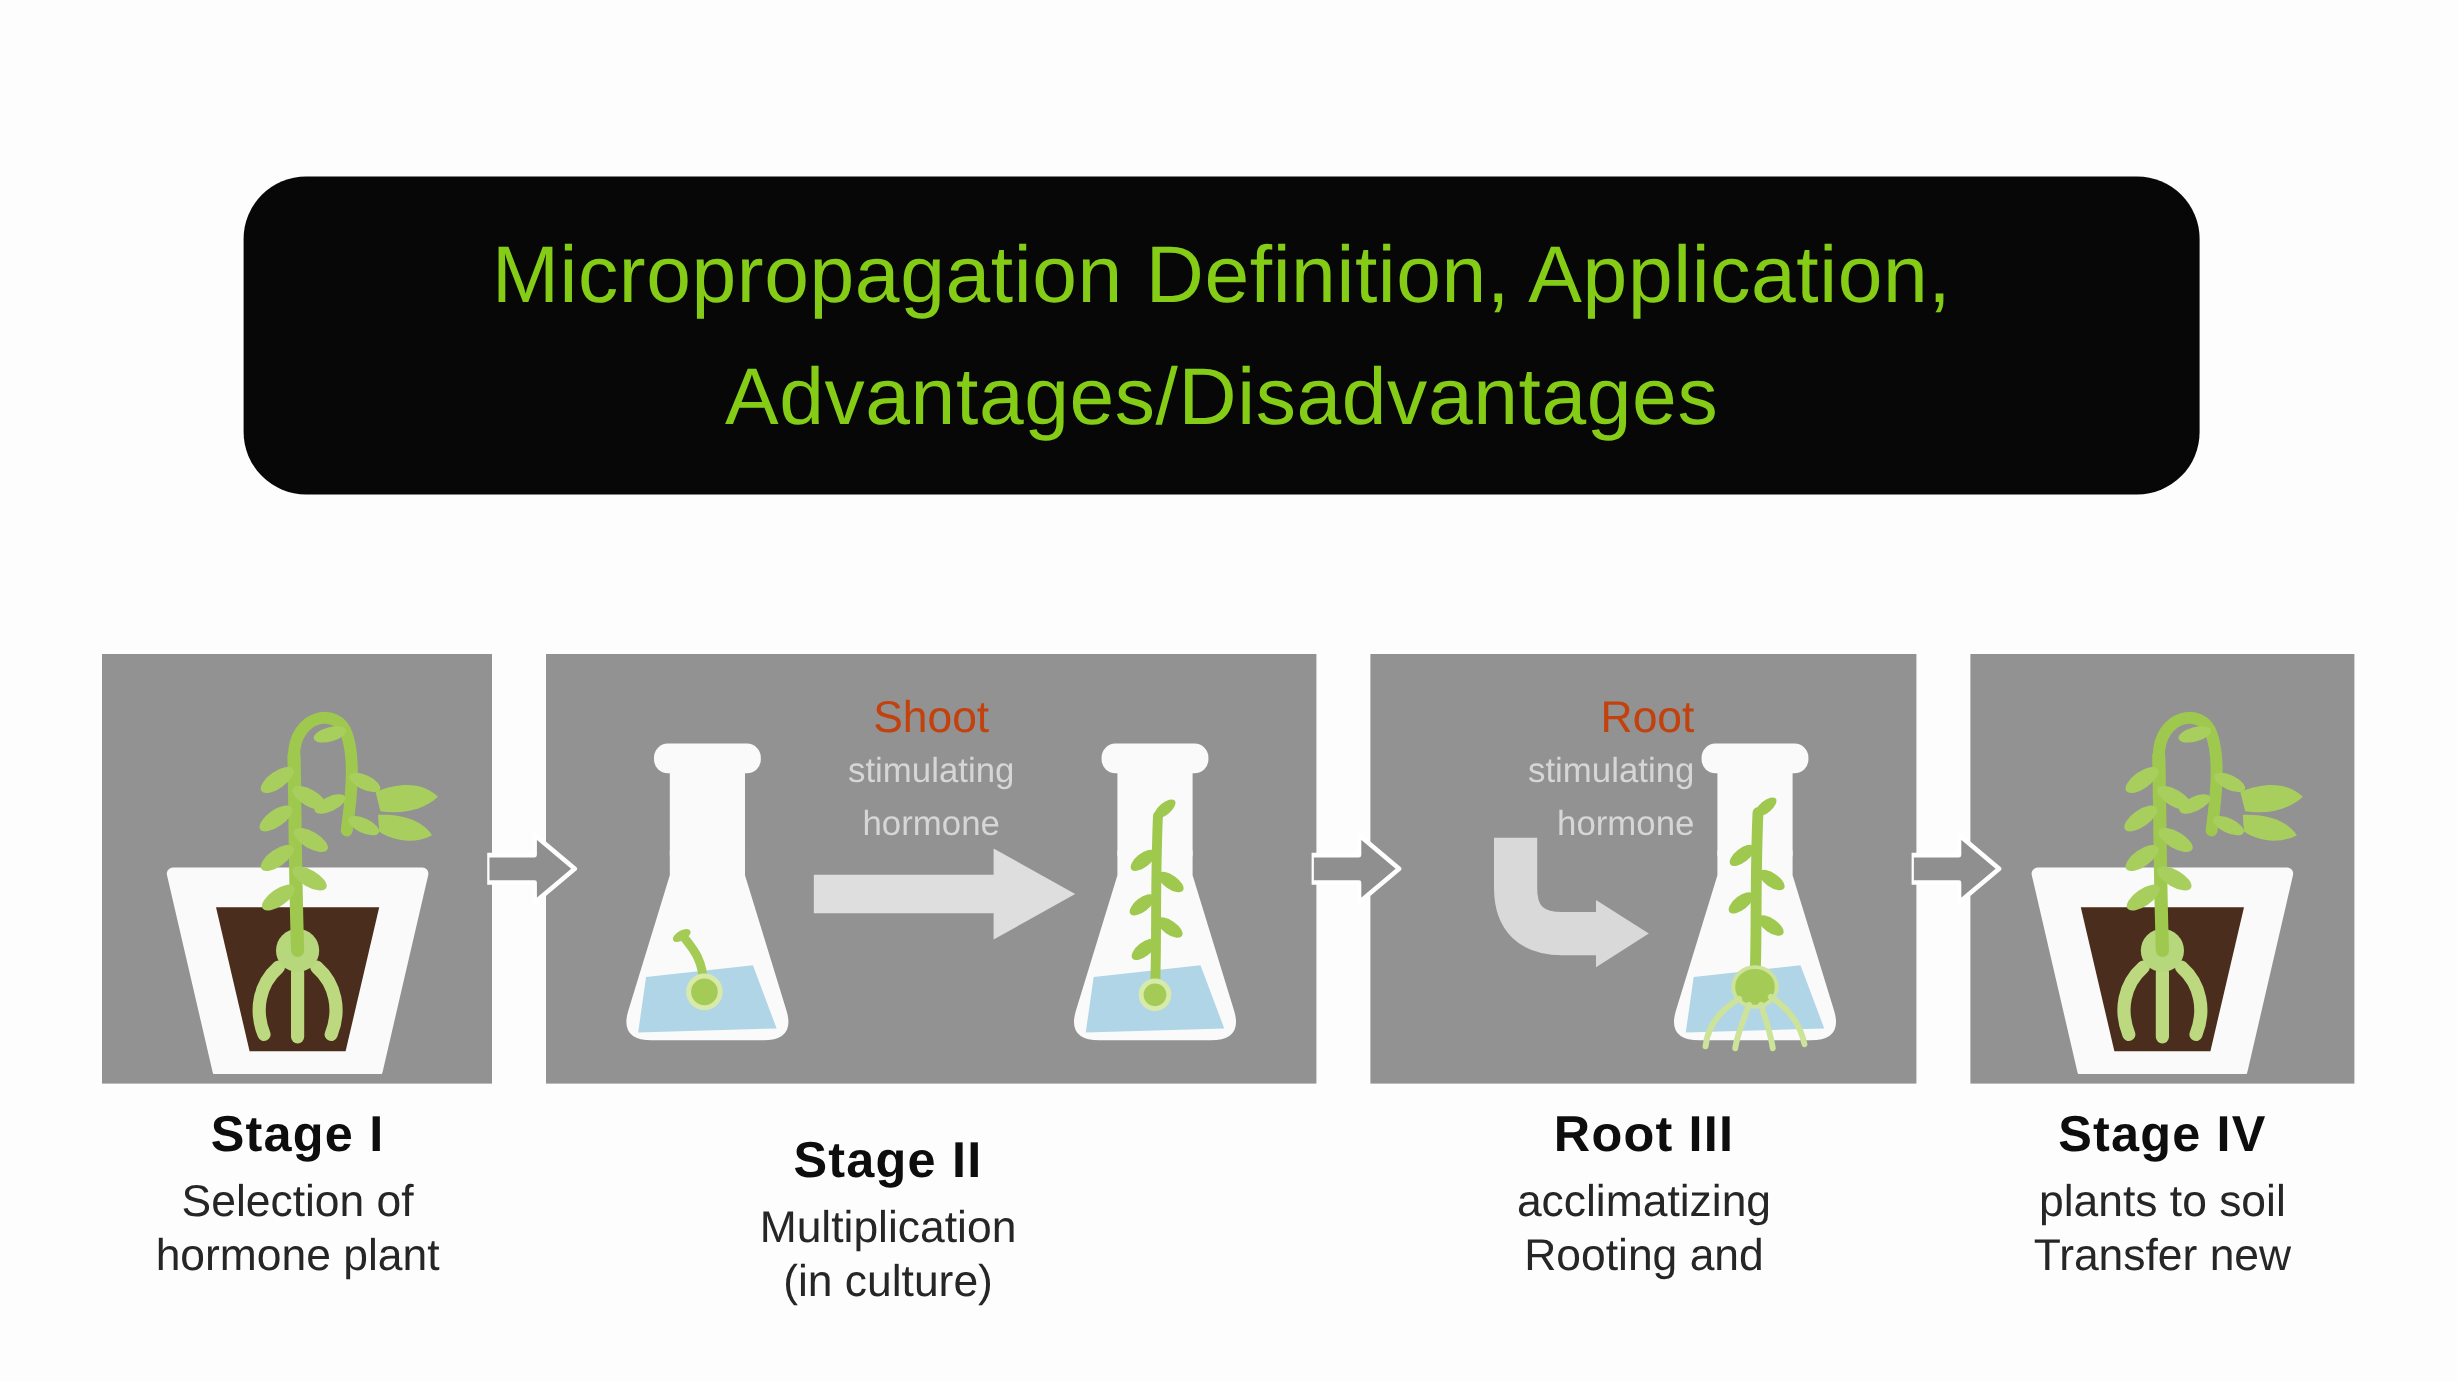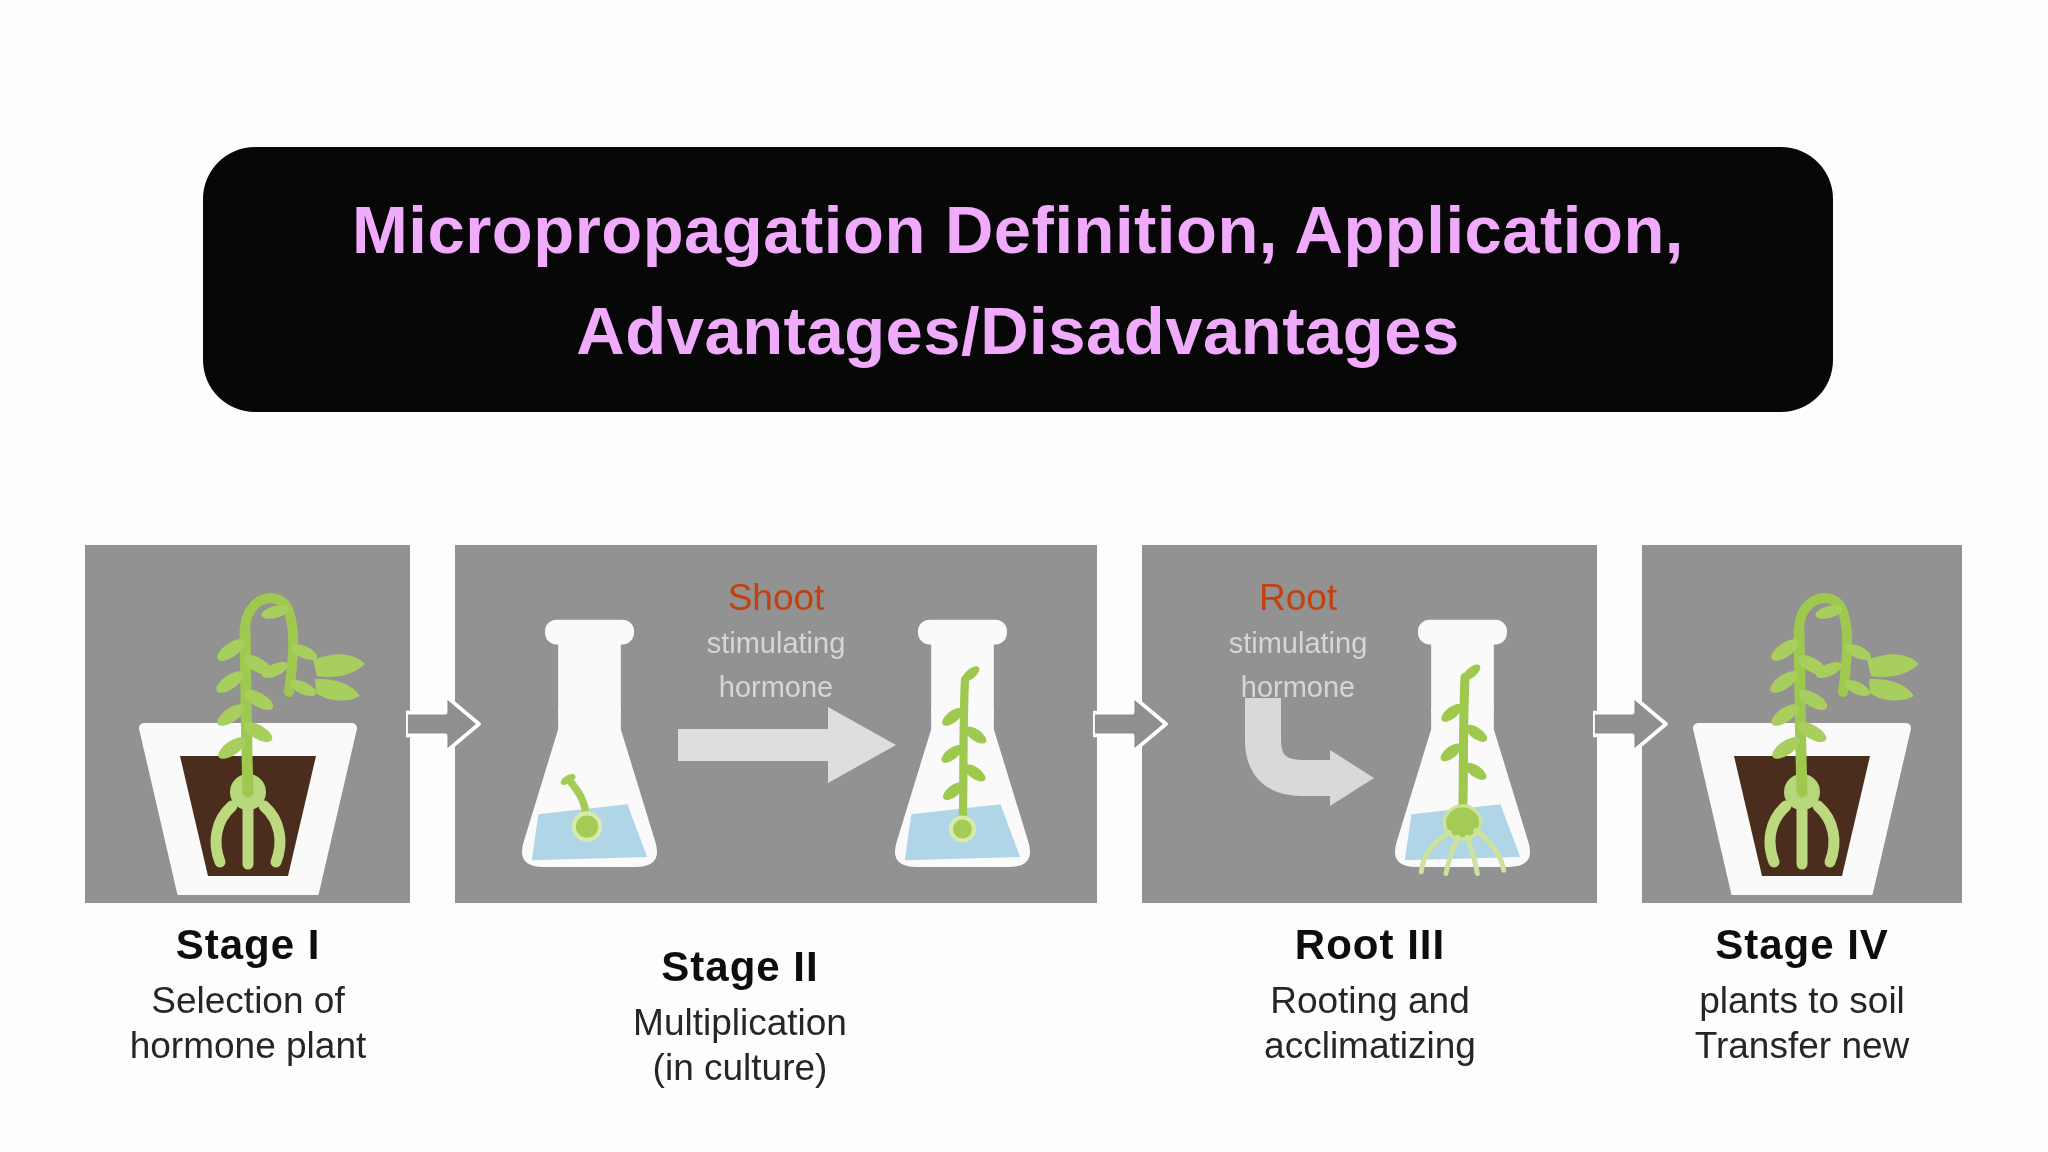"Micropropagation Definition," .title-line { color: #f0abfc -> #84cc16; font-weight: bold -> normal }
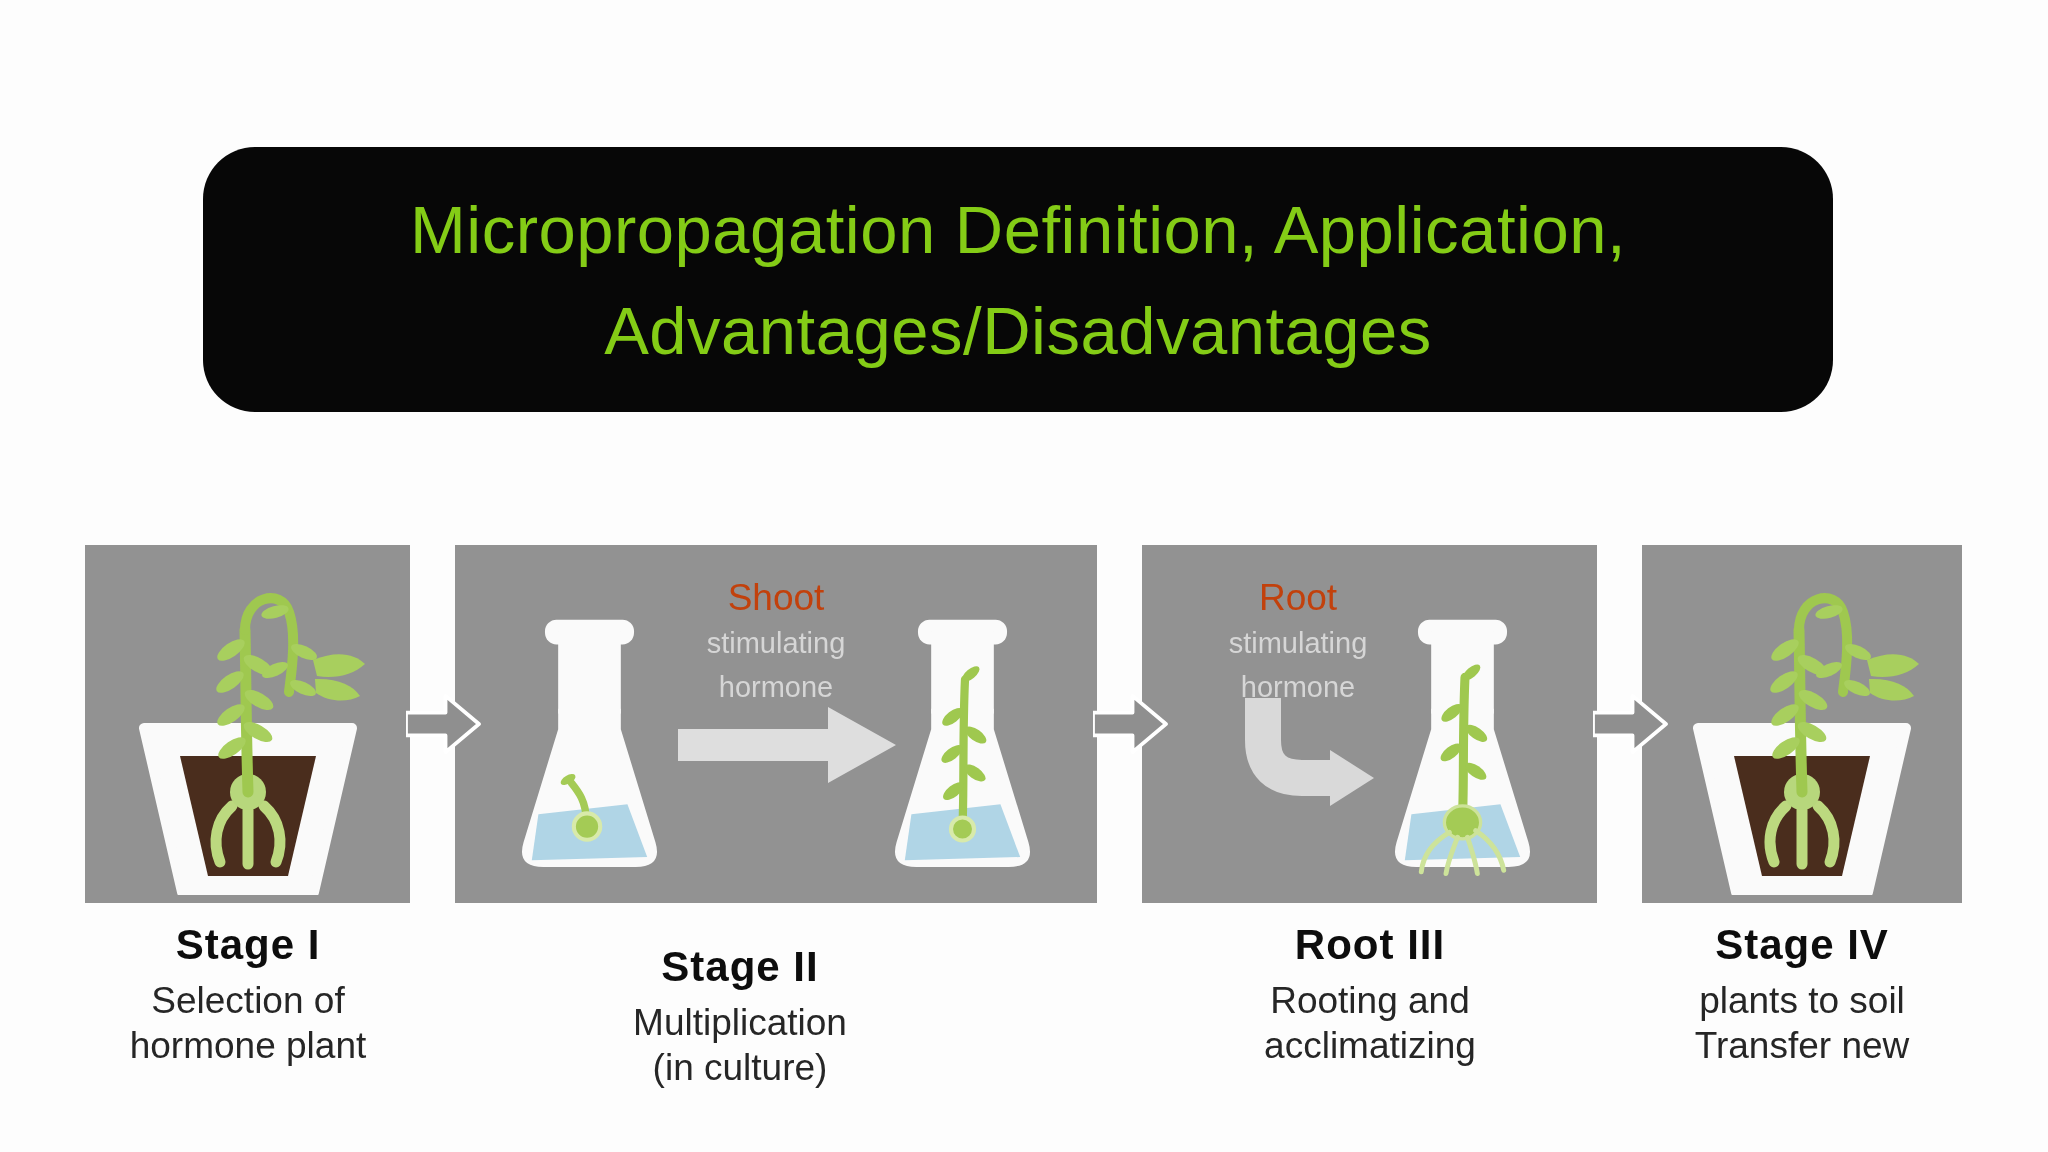"Root" #annotation-root { left: 1148px -> 1112px; text-align: none -> right }
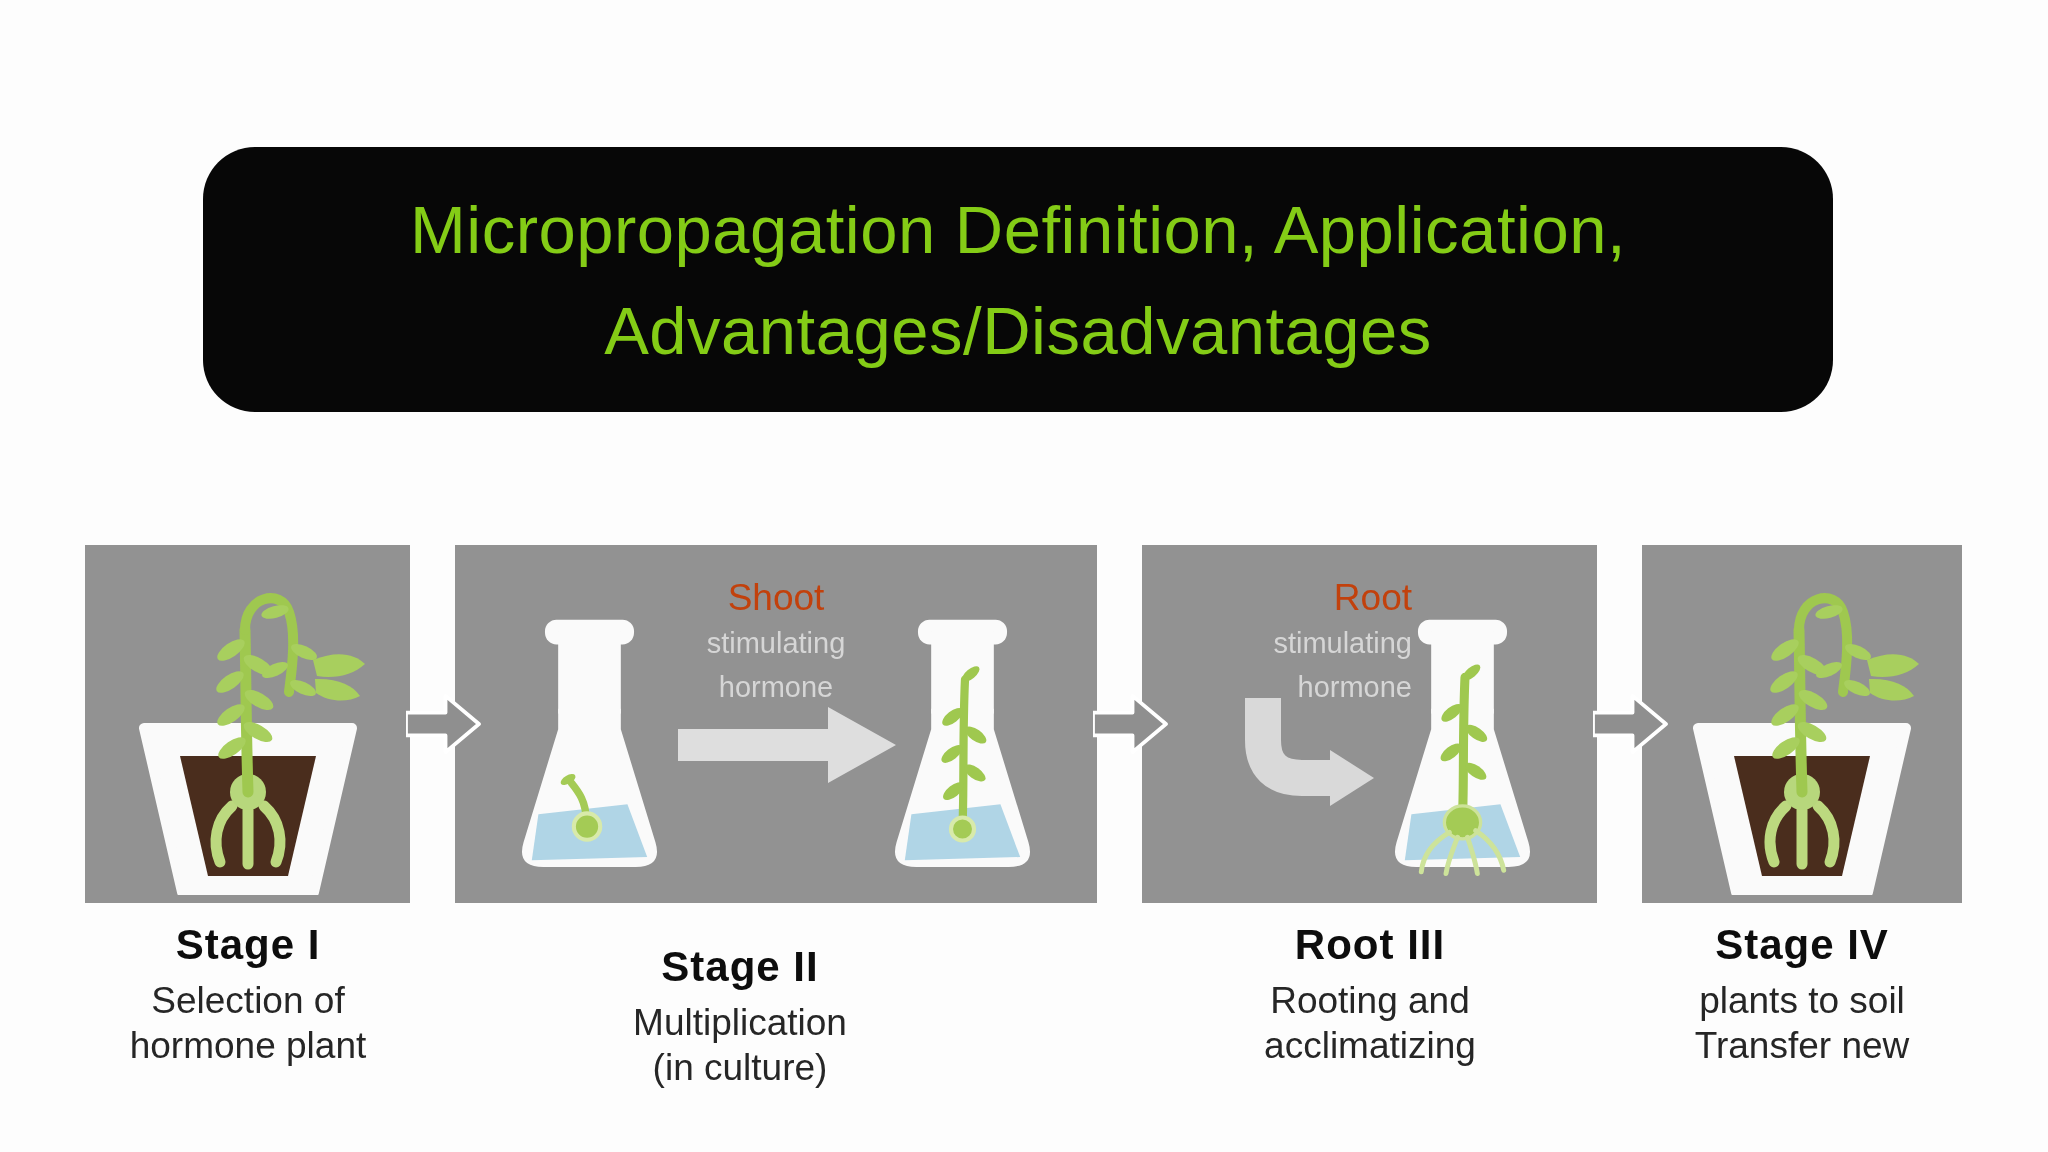"Rooting and" div { order: before "acclimatizing" -> after "acclimatizing" }
